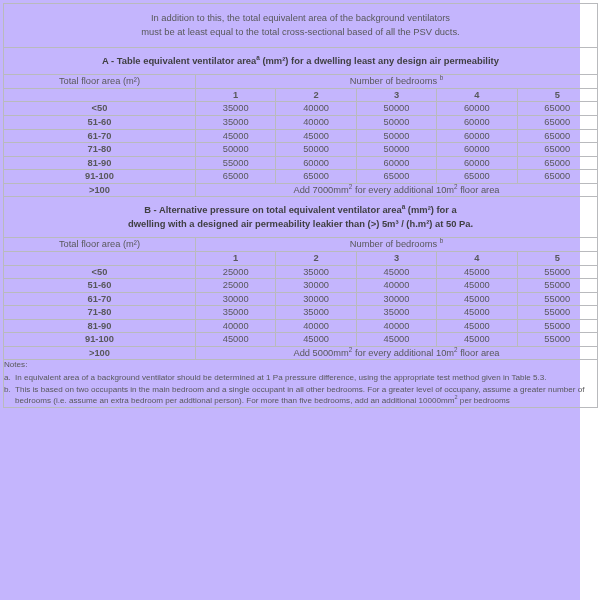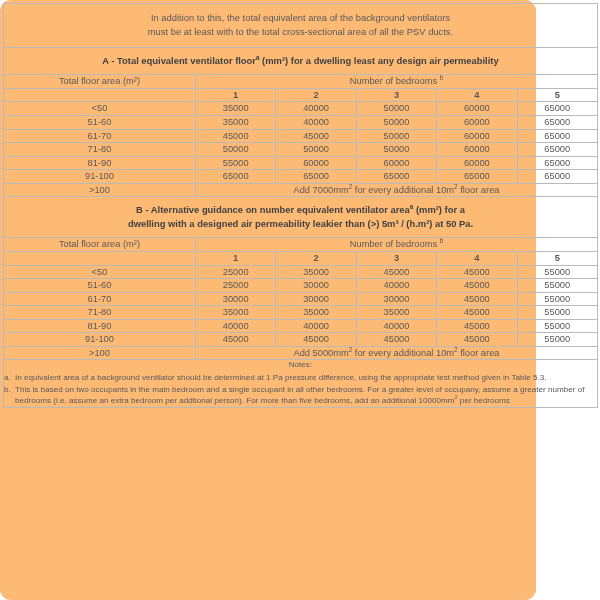"In addition to this, the" .table-wrap { background: #fdba74 -> #c4b5fd; border-radius: 11px -> none; width: 536px -> 580px }
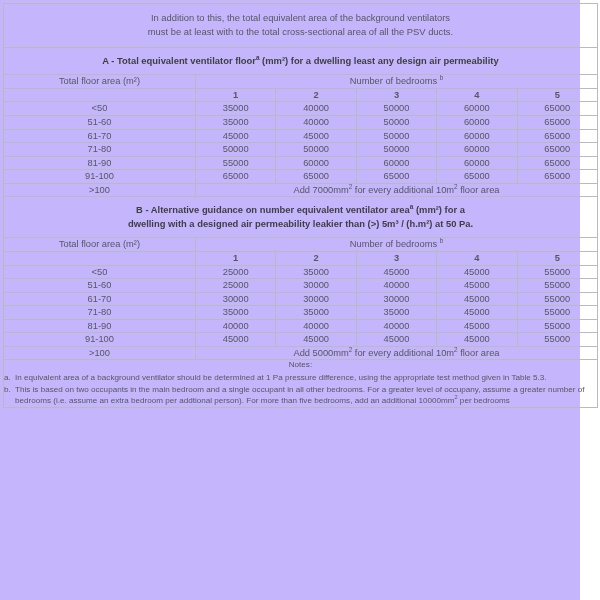"must be at least with" div { text: with to the total cross-sectional area -> equal to the total cross-sectional based }
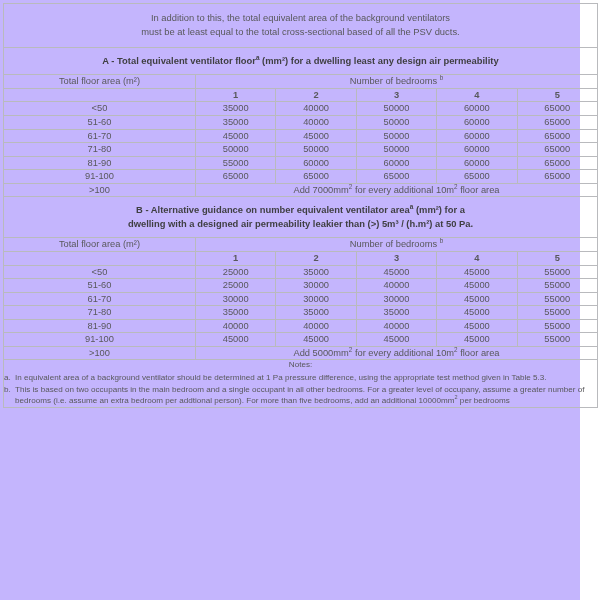"A - Total equivalent ventilator" span { text: Total equivalent ventilator floor -> Table equivalent ventilator area }
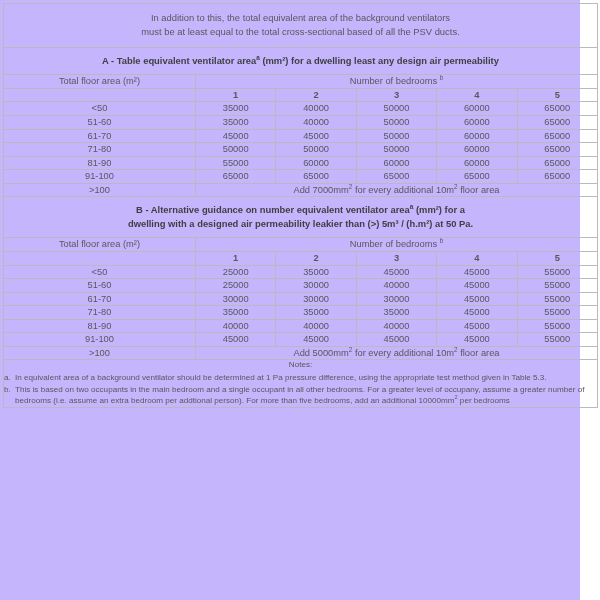"<50" .row-label { font-weight: normal -> bold }
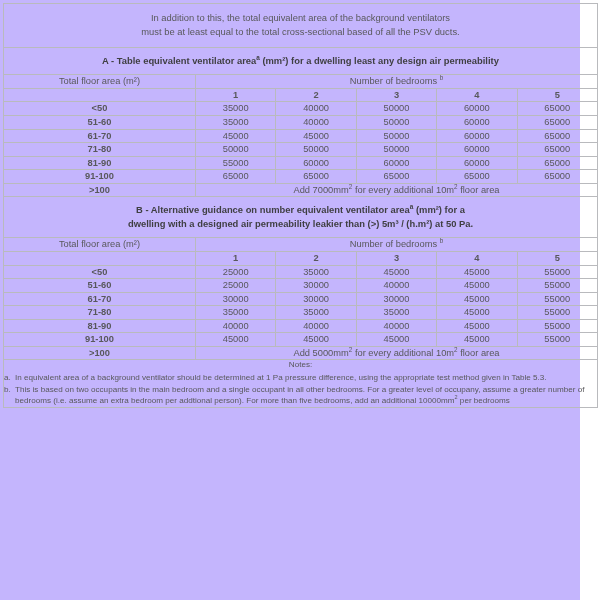"B - Alternative guidance on" span { text: guidance on number -> pressure on total }
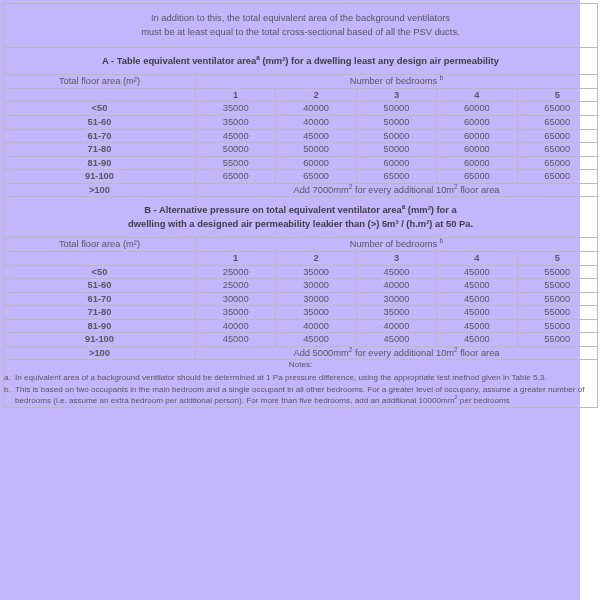"Notes:" .notes-title { text-align: center -> none }
